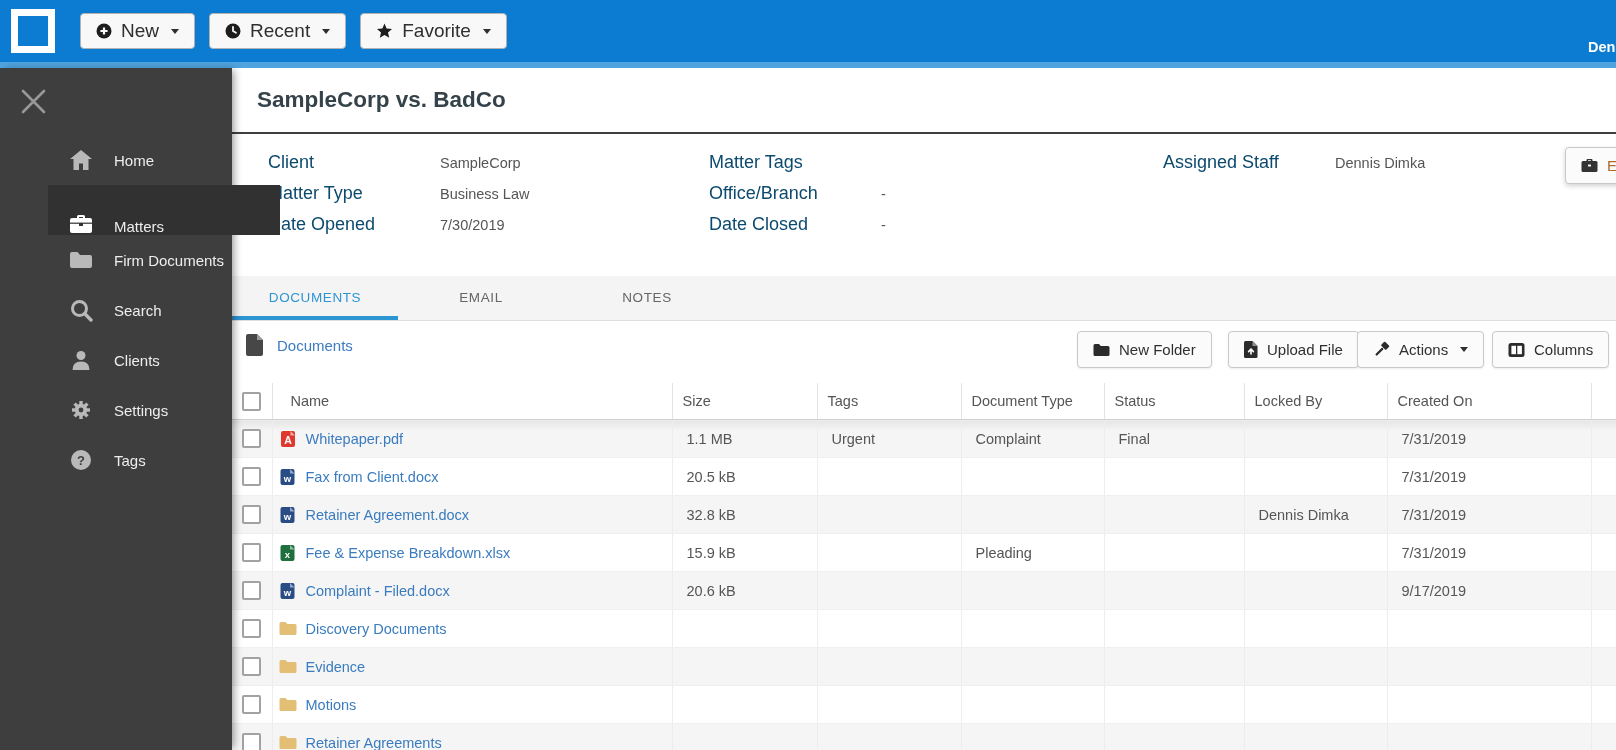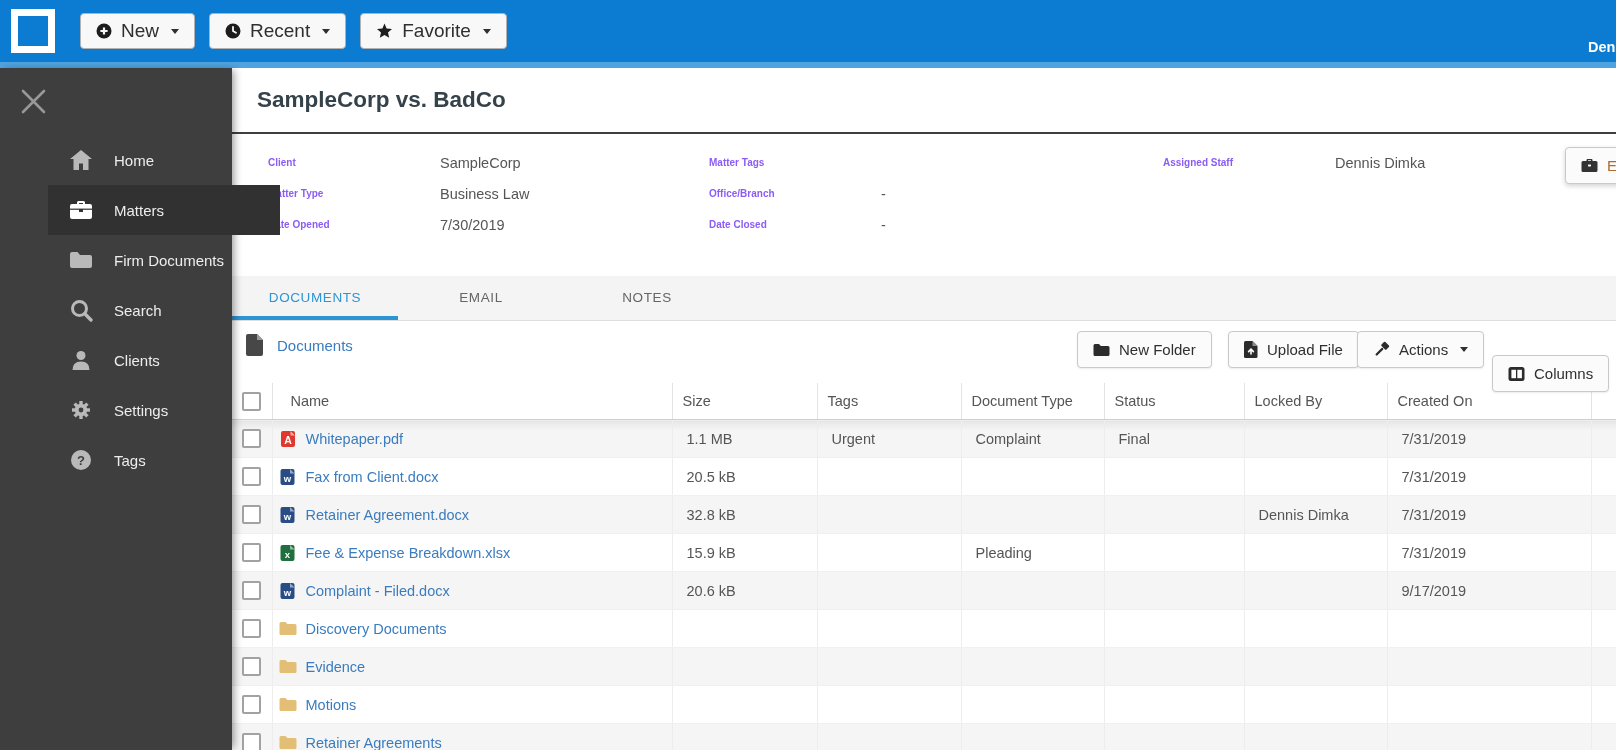"Client" .dlabel { color: #8b5cf6 -> #0c4a6e; font-size: 10px -> 18px; font-weight: 700 -> 400 }
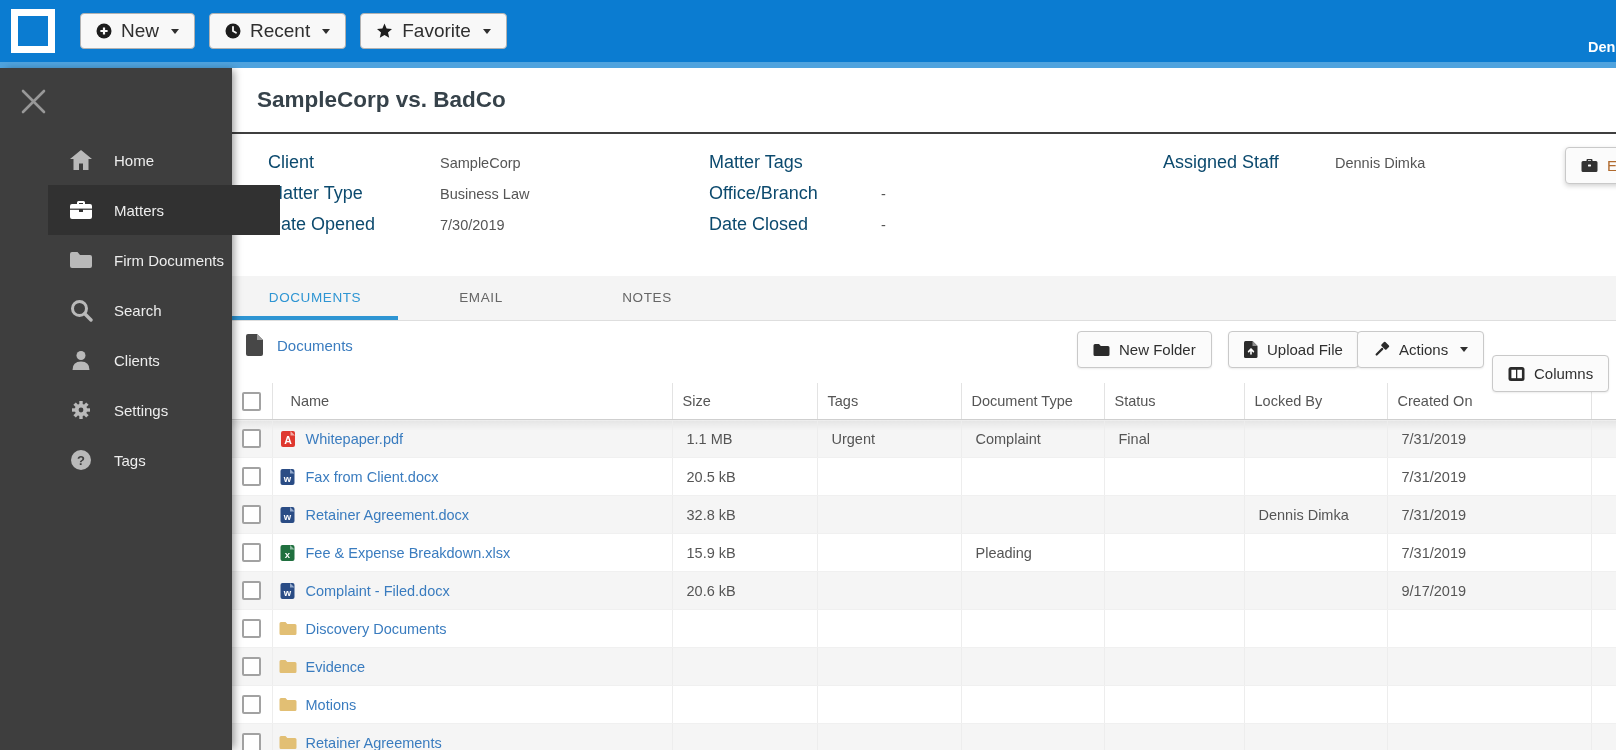"Matters" .nav-item.active { align-items: none -> flex-end }
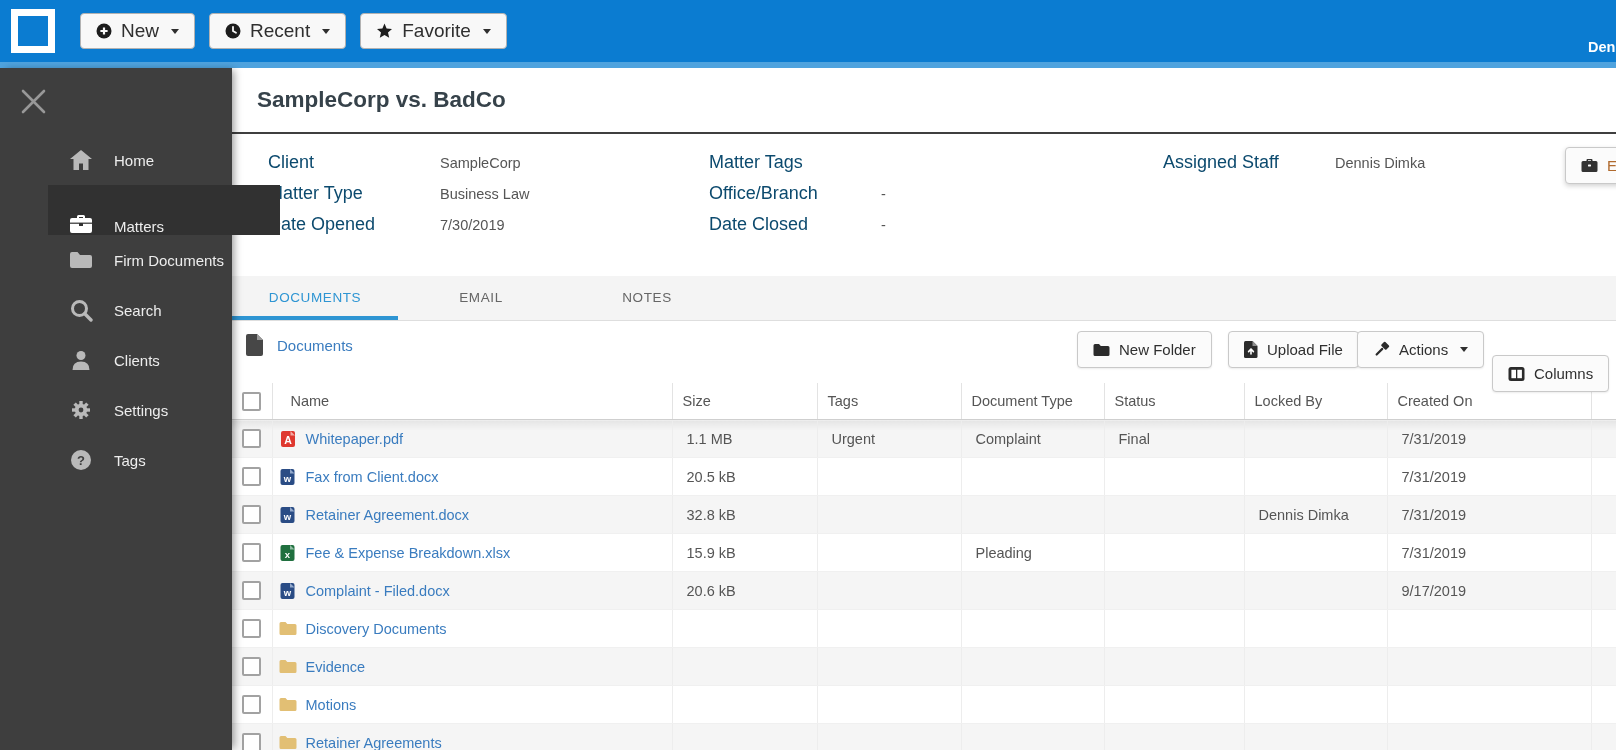"Columns" #btn-columns { margin-top: 24px -> none }
